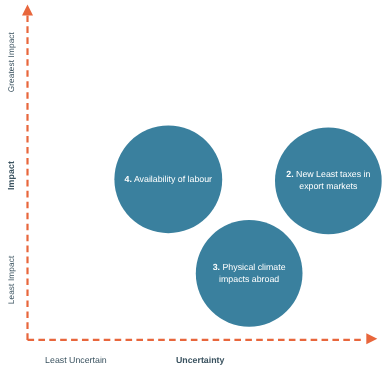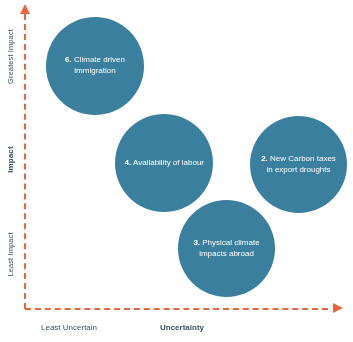"6. Climate driven immigration" div.bubble { html: <div> <div><span>6.</span><span> Climate driven immigration</span></div> </div> -> none }
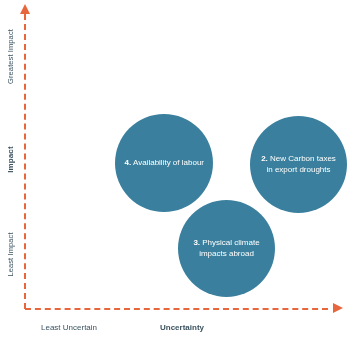"4. Availability of labour" .bubble-4 { justify-content: flex-end -> none; left: 115px -> 104px }
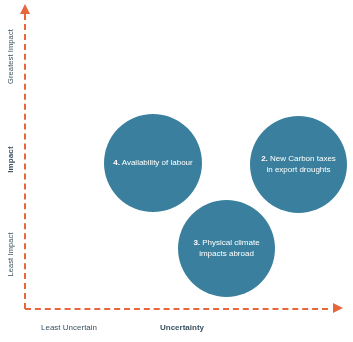"New Carbon taxes in export" span { text: Carbon taxes in export droughts -> Least taxes in export markets }
